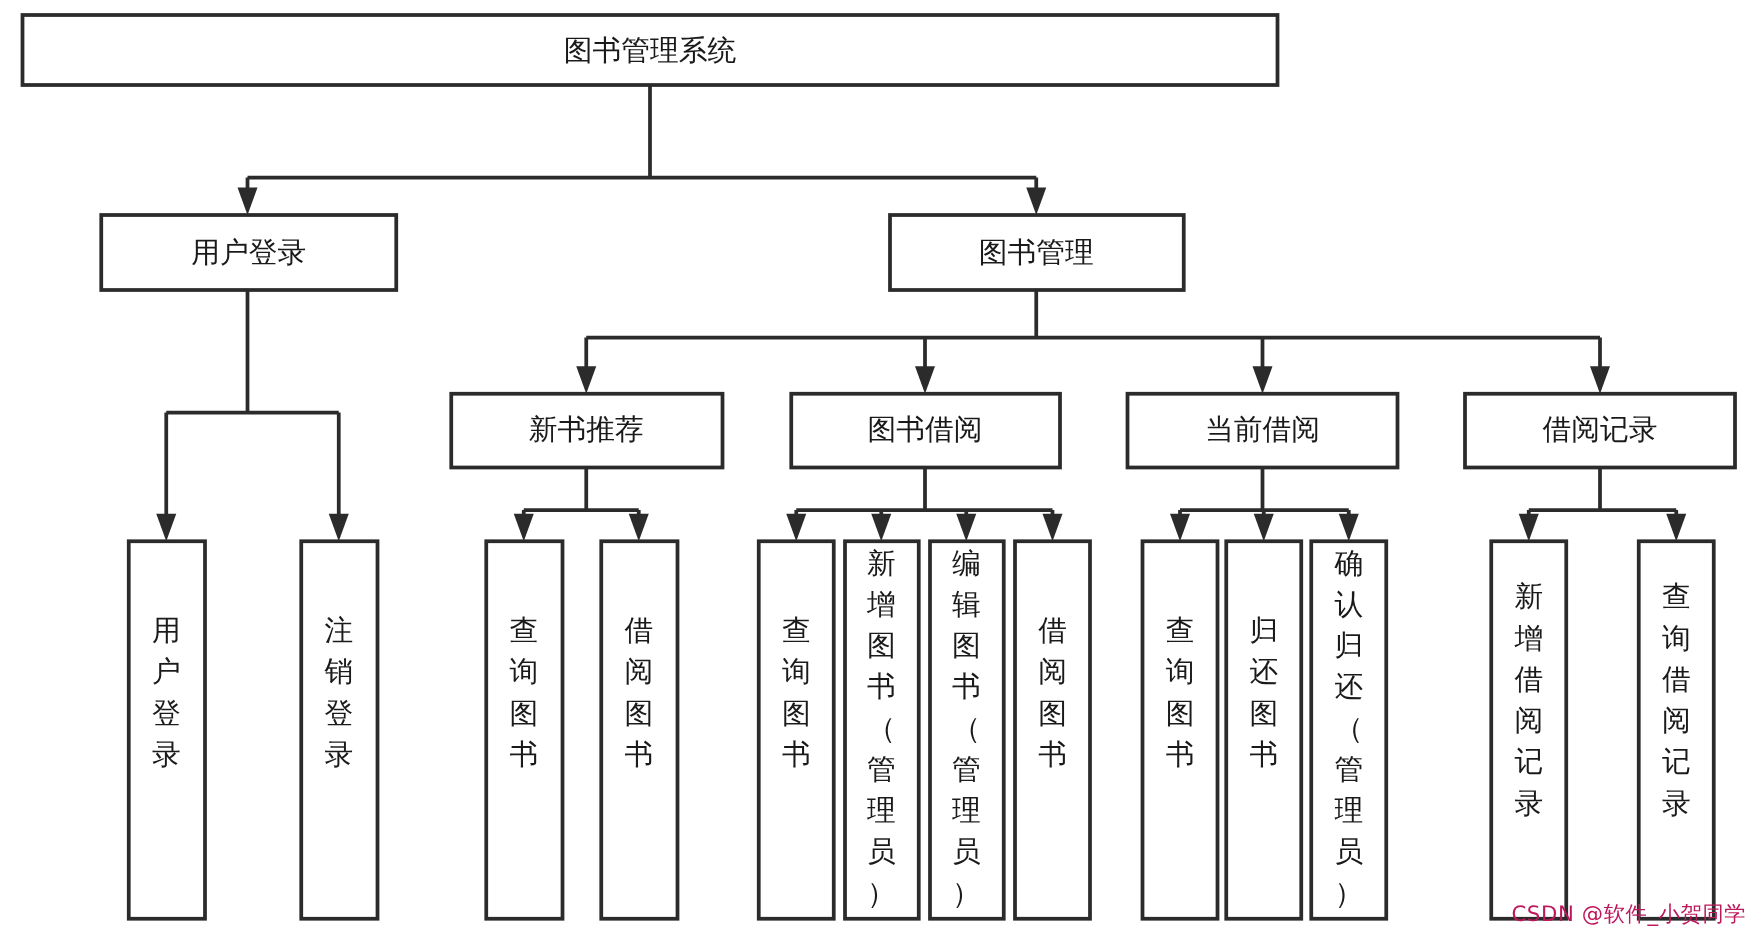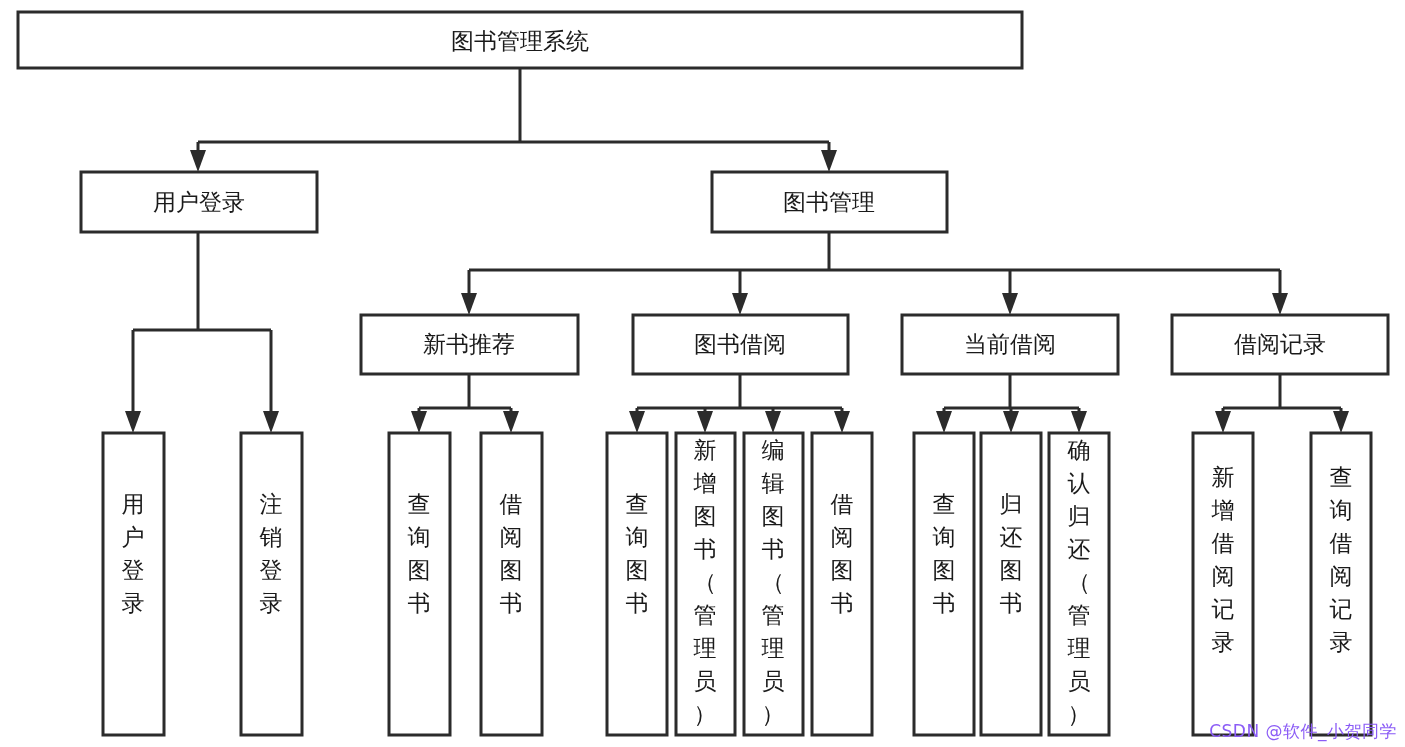"CSDN @软件_小贺同学" .watermark { color: #8b5cf6 -> #be185d }
